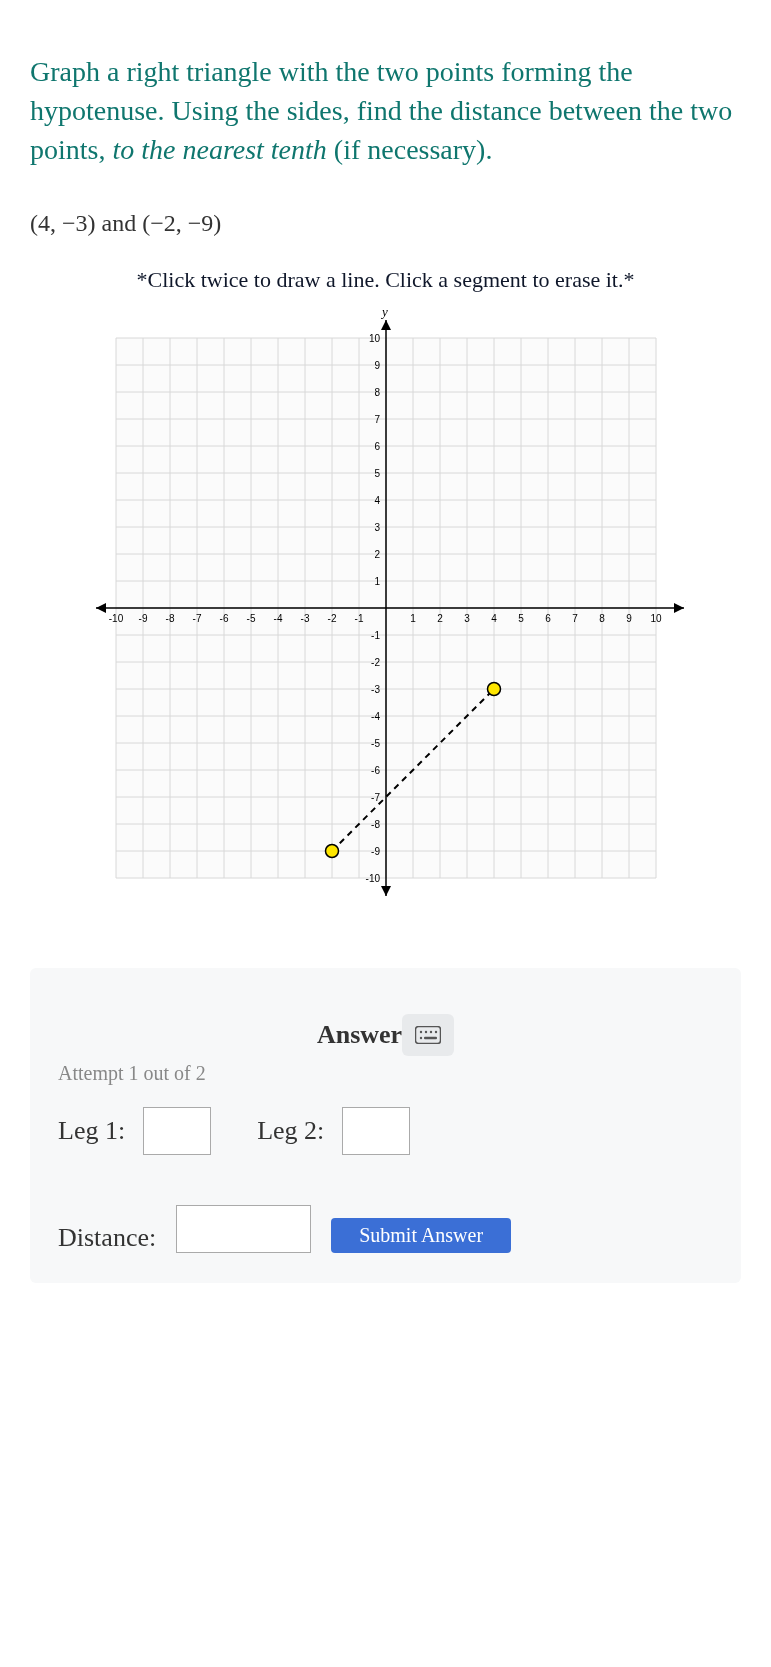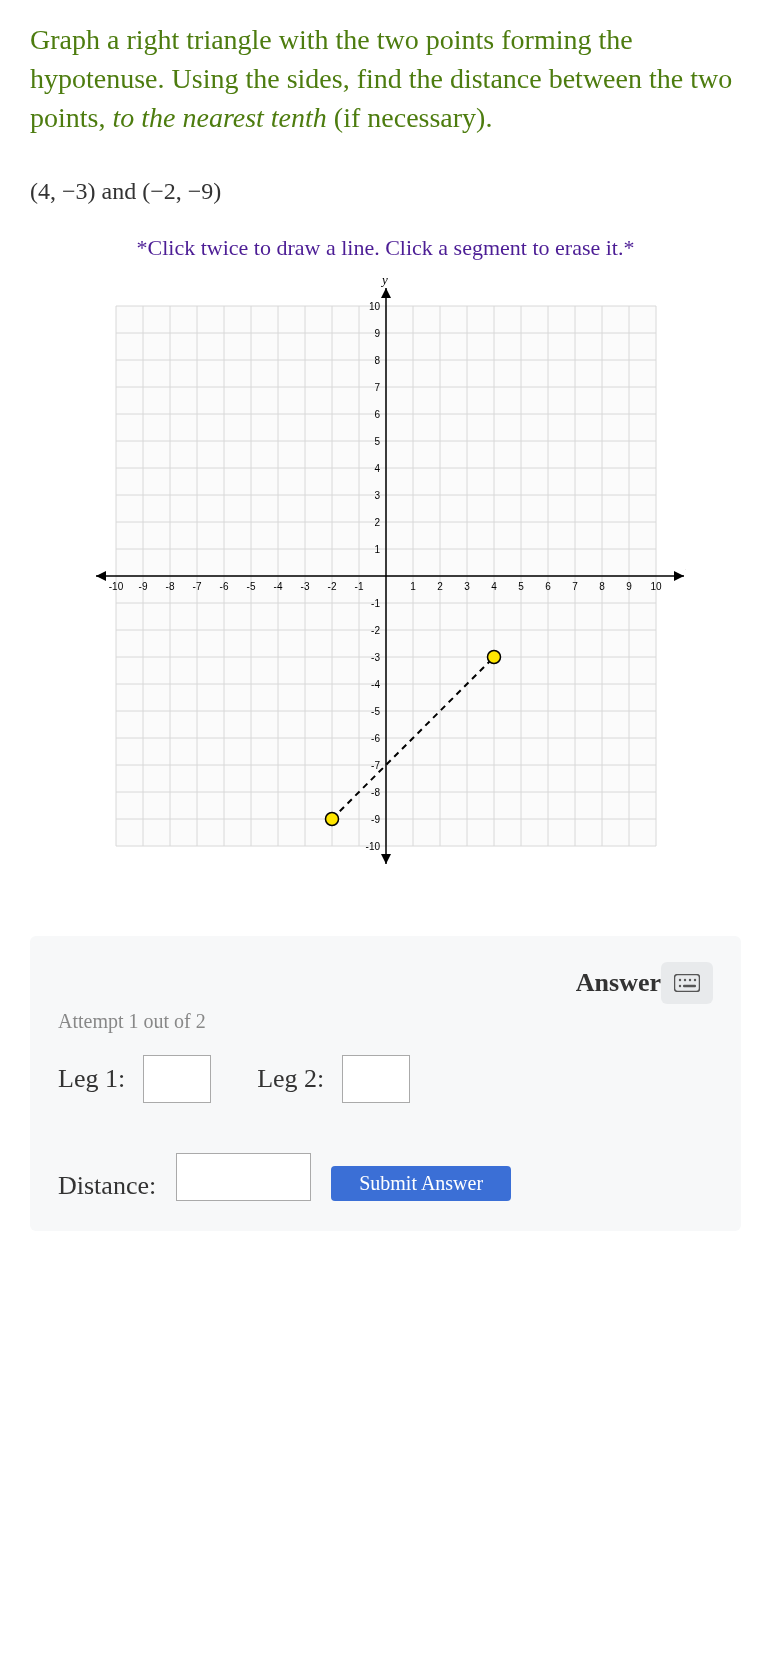"Graph a right triangle with" .question-text { color: #4d7c0f -> #0f766e; margin-top: none -> 32px }
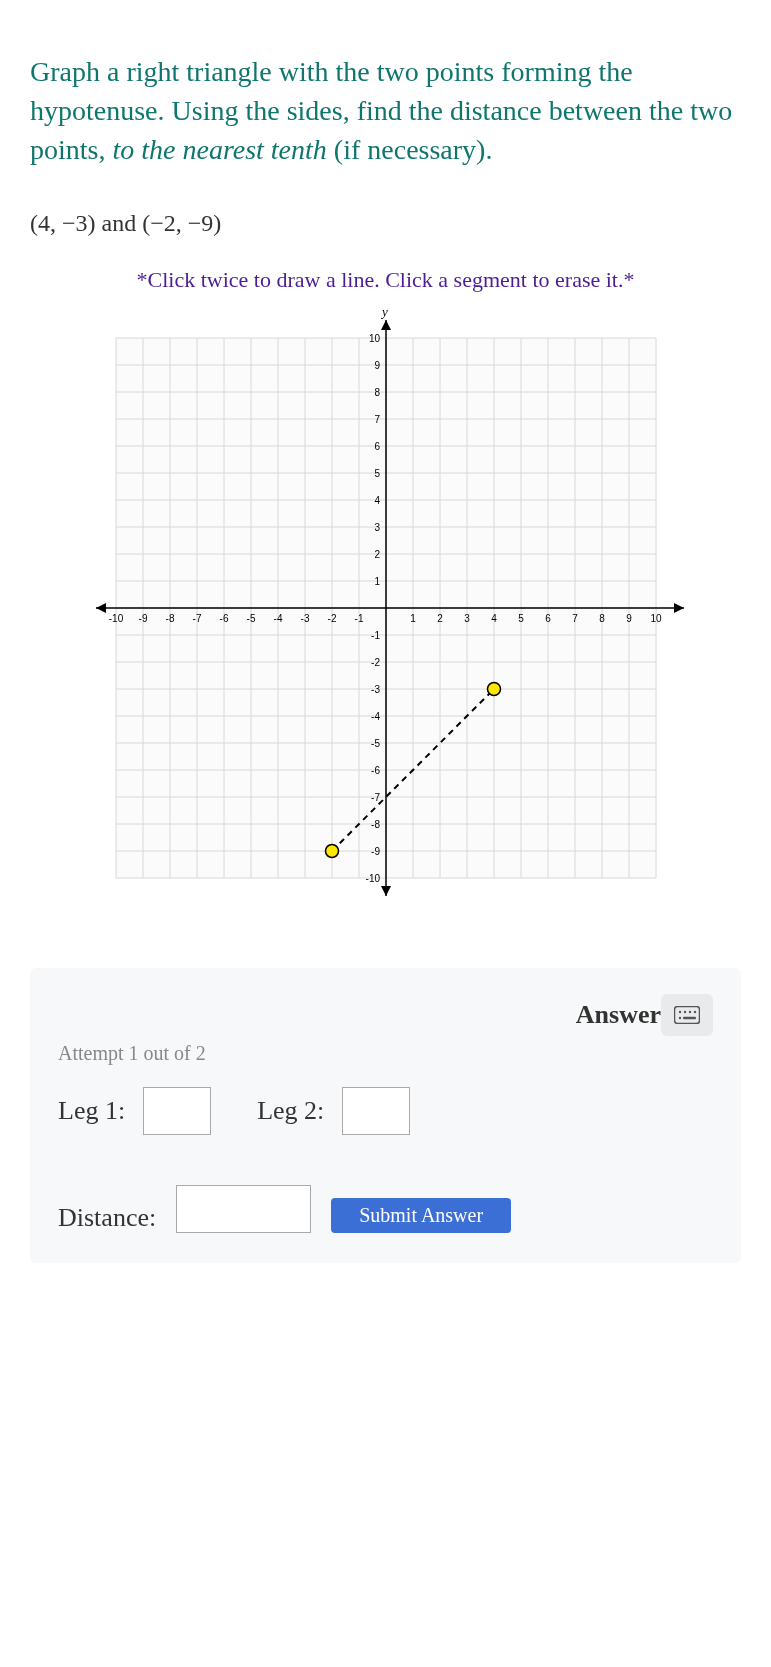"*Click twice to draw a" .hint-text { color: #4c1d95 -> #0f172a }
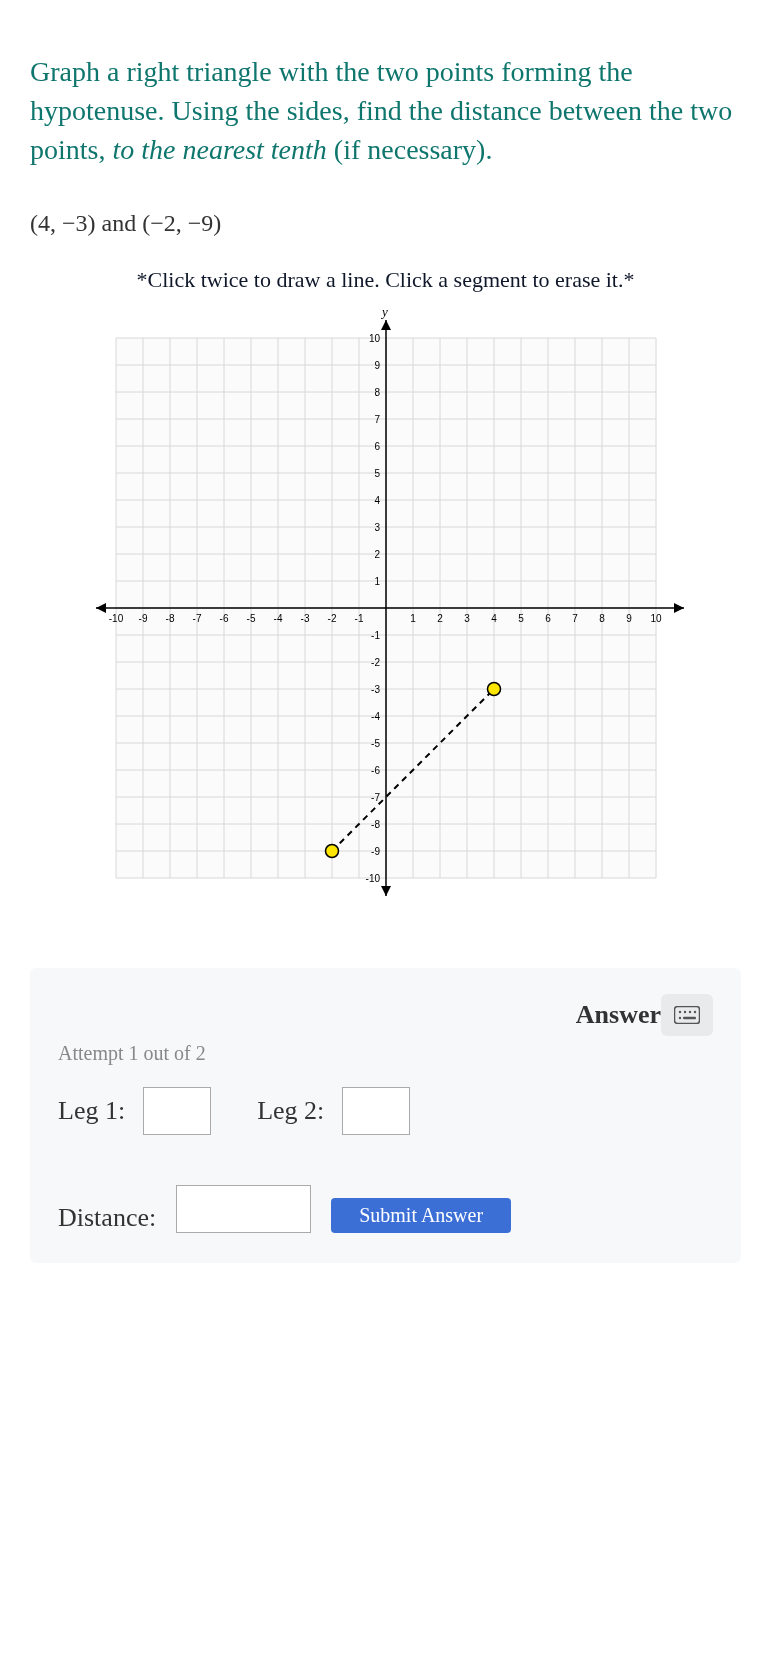"Answer" .answer-header { justify-content: flex-end -> center; margin-top: none -> 20px }
